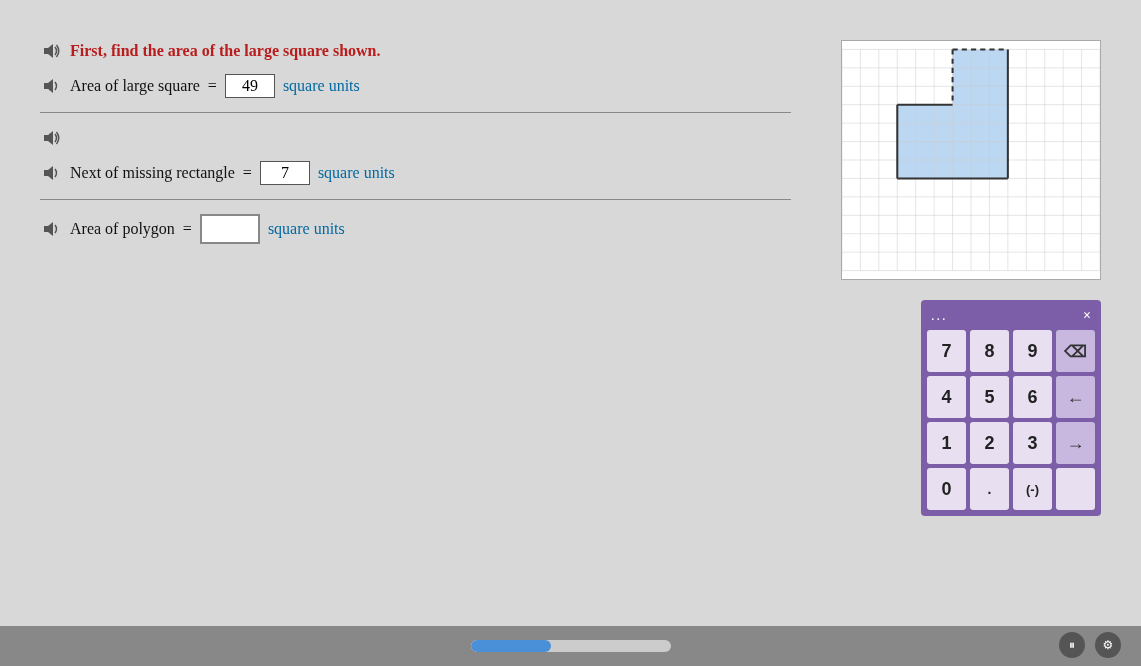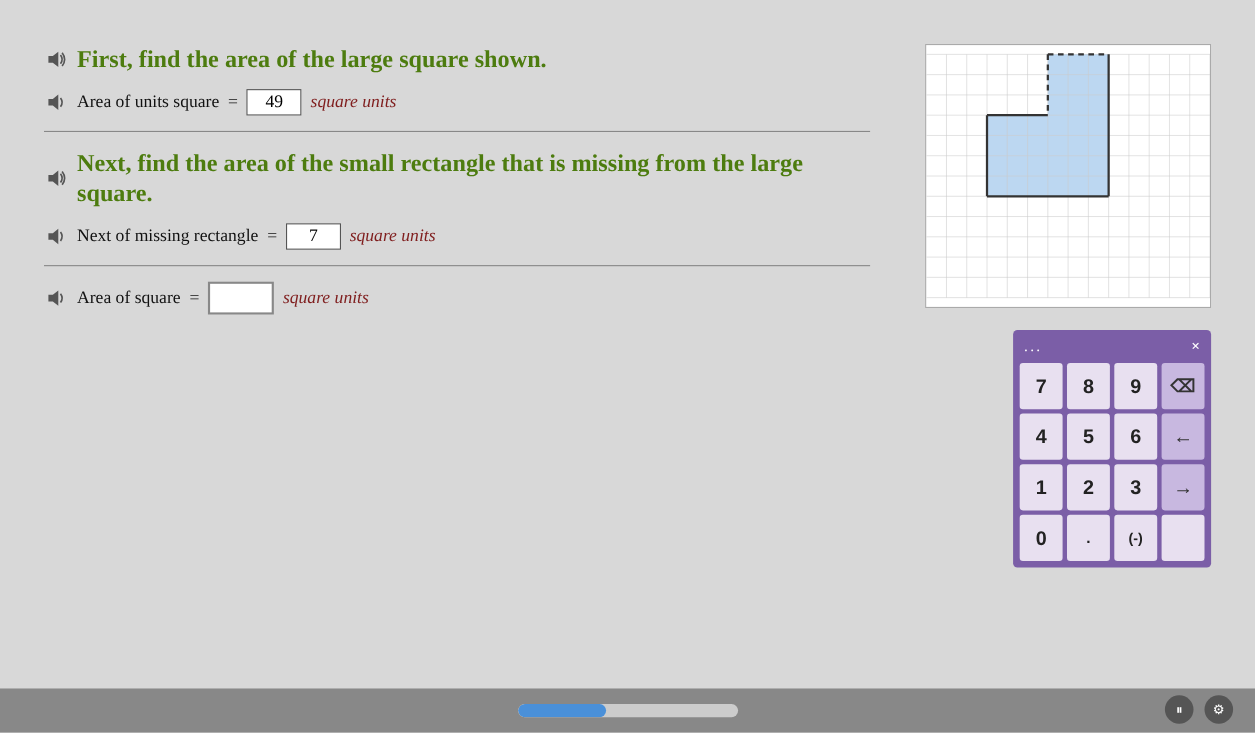"First, find the area of" .instruction-text { color: #4d7c0f -> #b91c1c; font-size: 22px -> 16px }
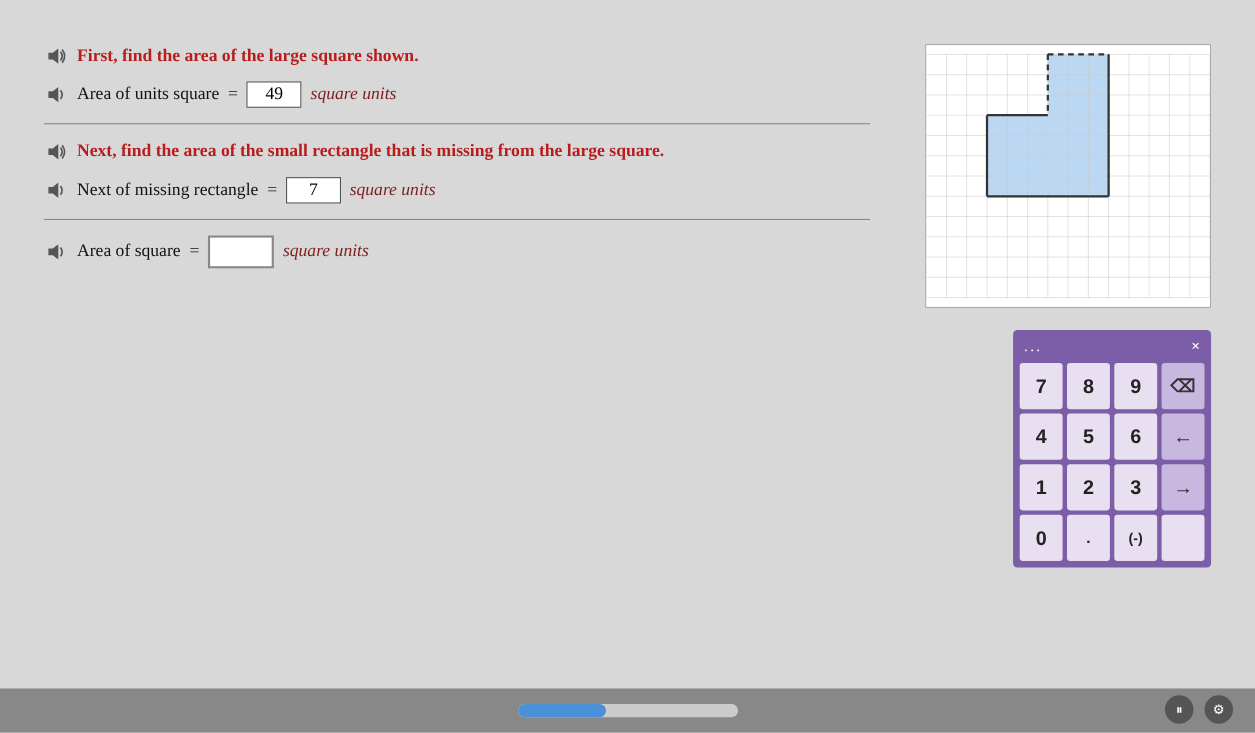"Area of units square" span.answer-label { text: units -> large }
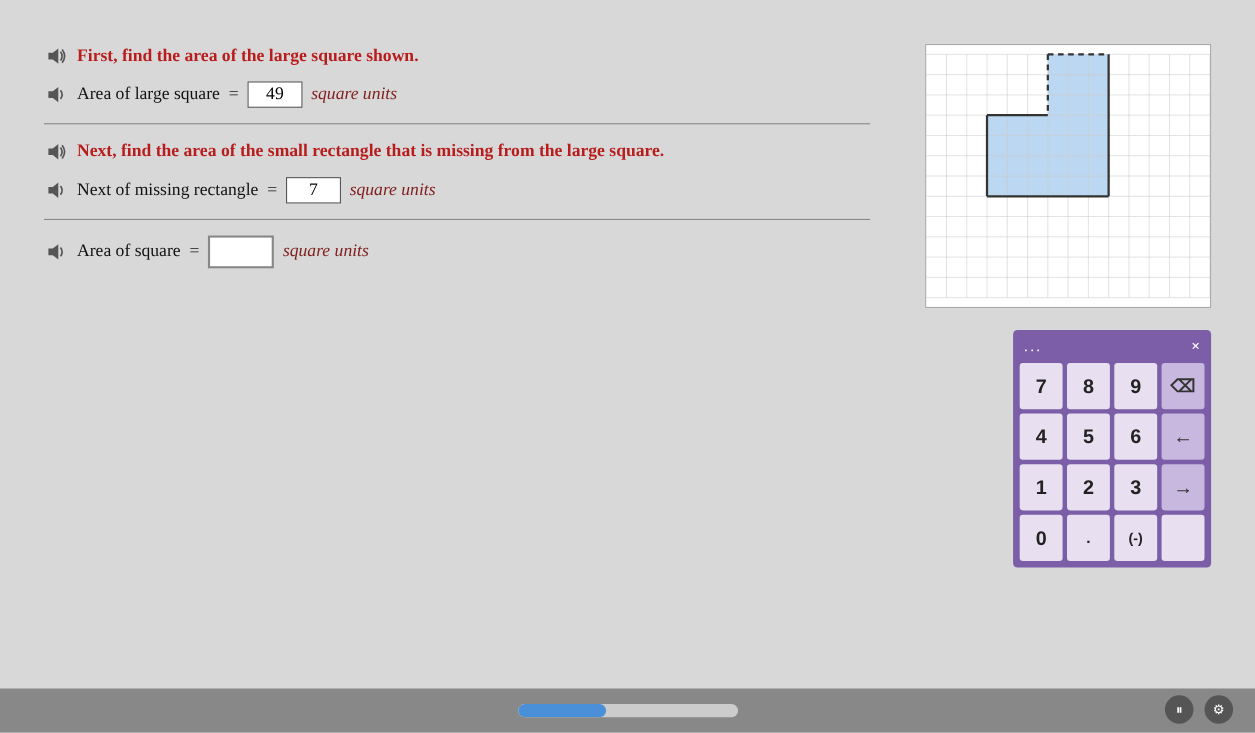"square units" .units-text { color: #7f1d1d -> #0369a1; font-style: italic -> none }
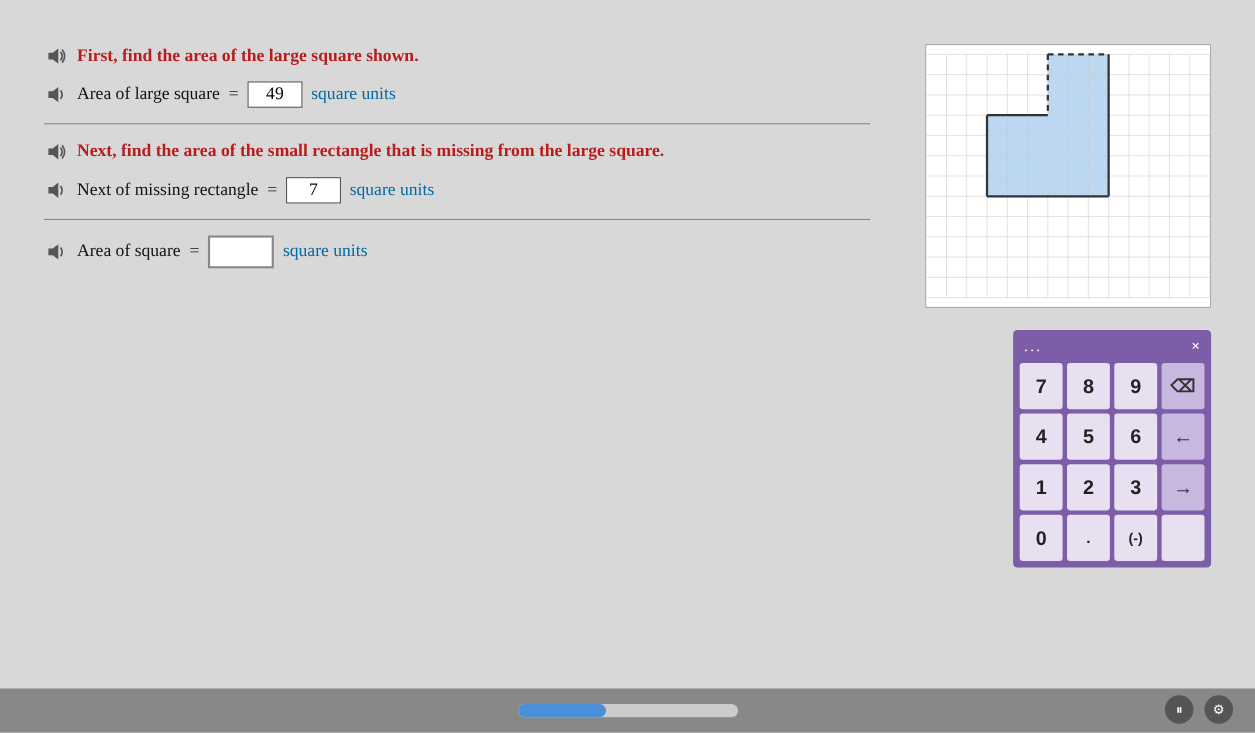"Next, find the area of" span.instruction-text { html: <span>Next, find the area of the small rectangle that is missing from the large square.</span> -> none }
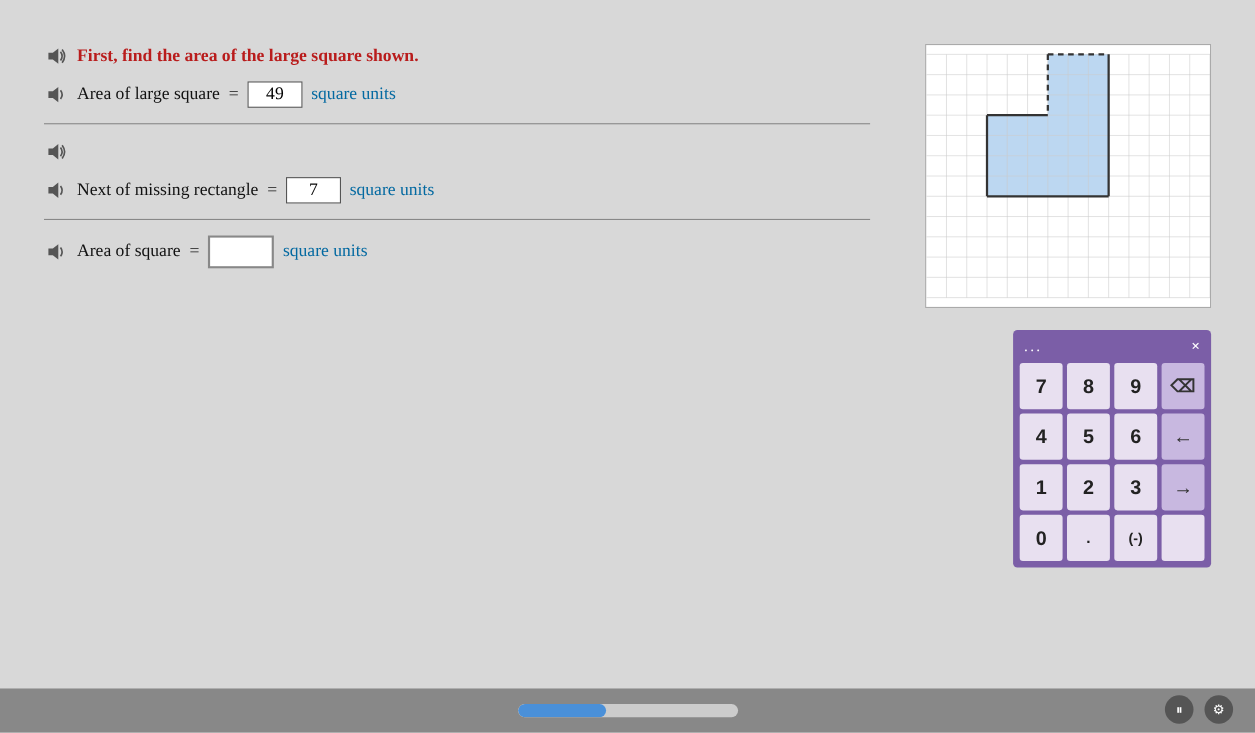"Area of square" span.answer-label { text: square -> polygon }
